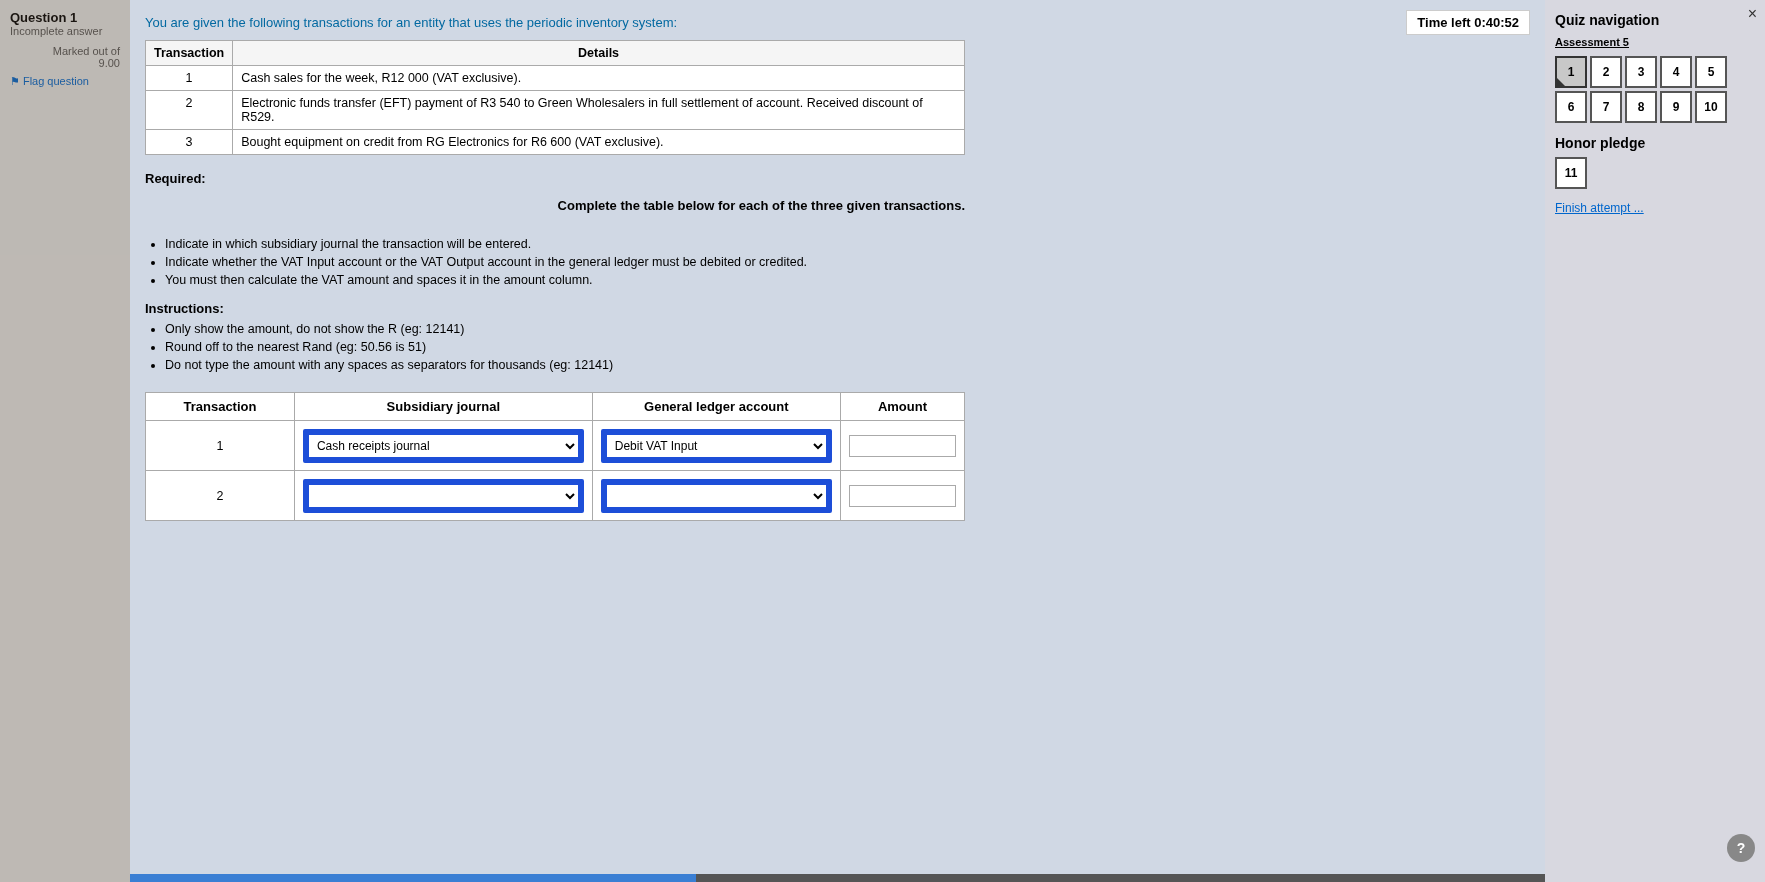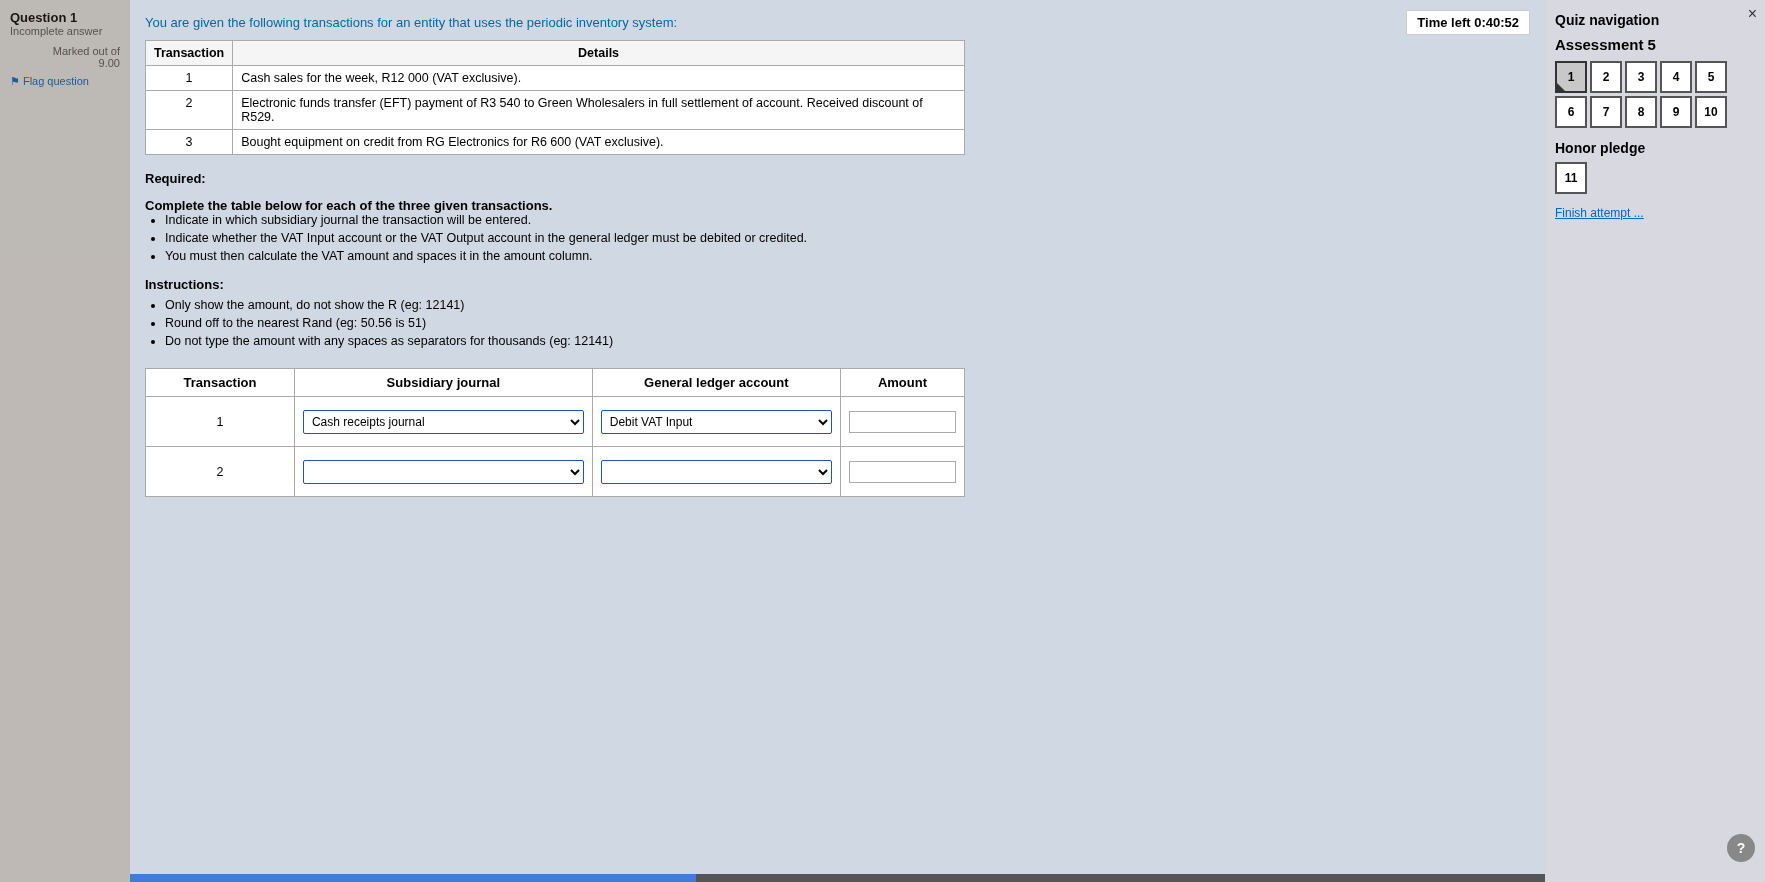"Assessment 5" .assessment-title { font-size: 15px -> 11px; text-decoration: none -> underline }
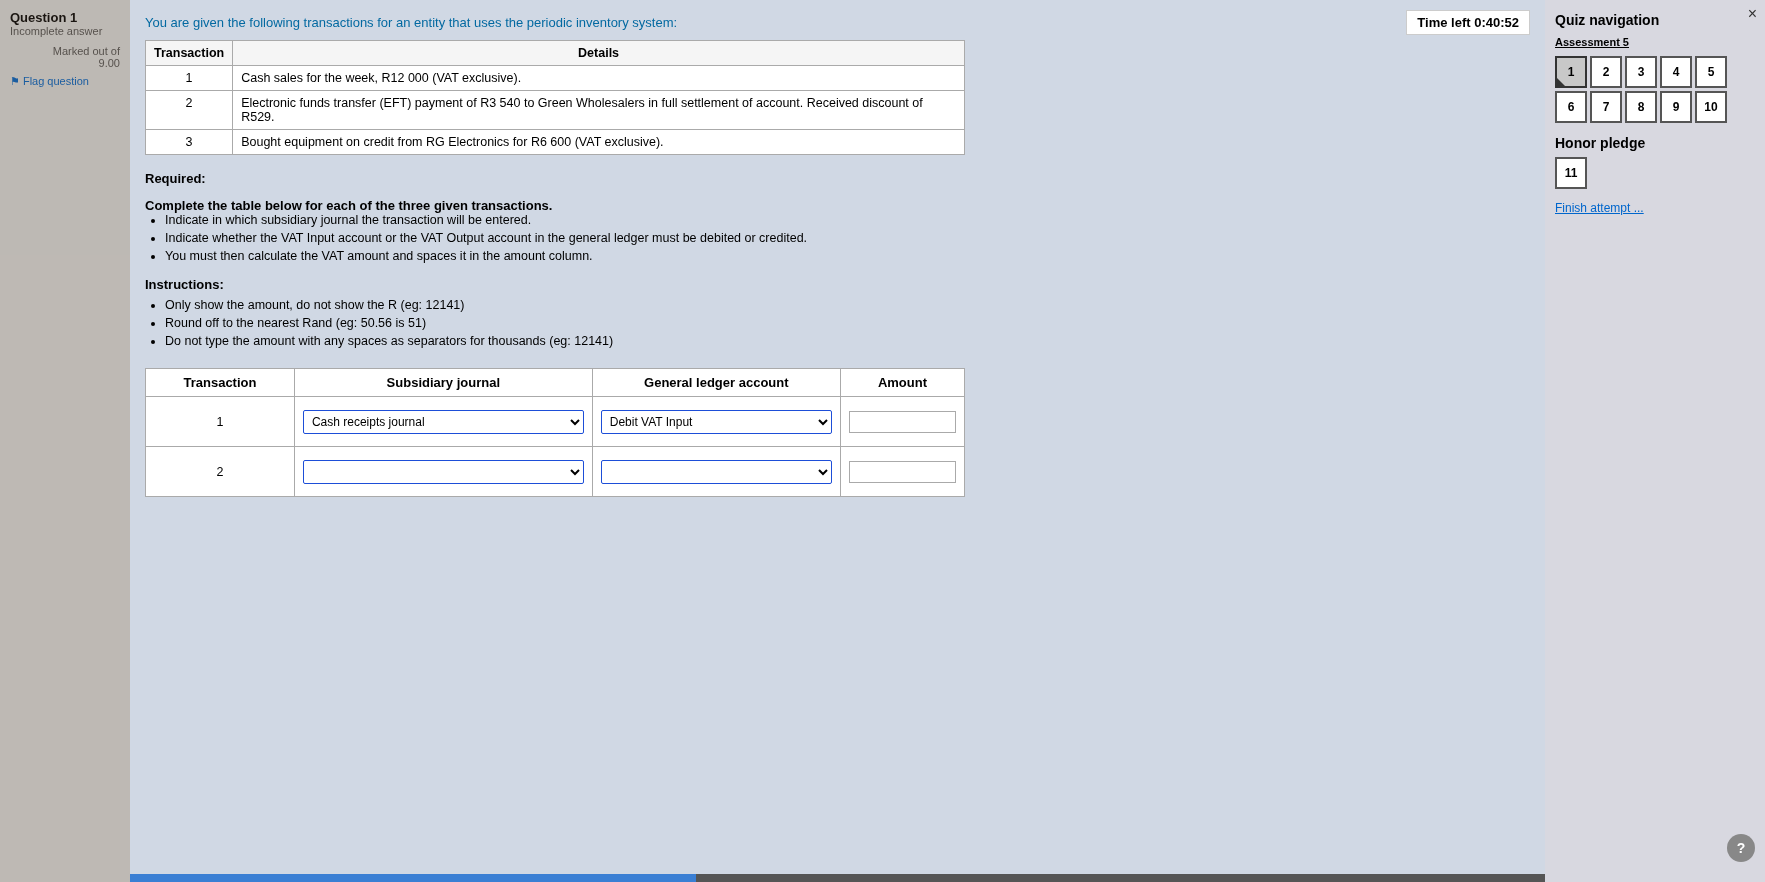"Complete the table below for" .required-section .complete-instruction { margin-bottom: 0 -> 24px; text-align: none -> right }
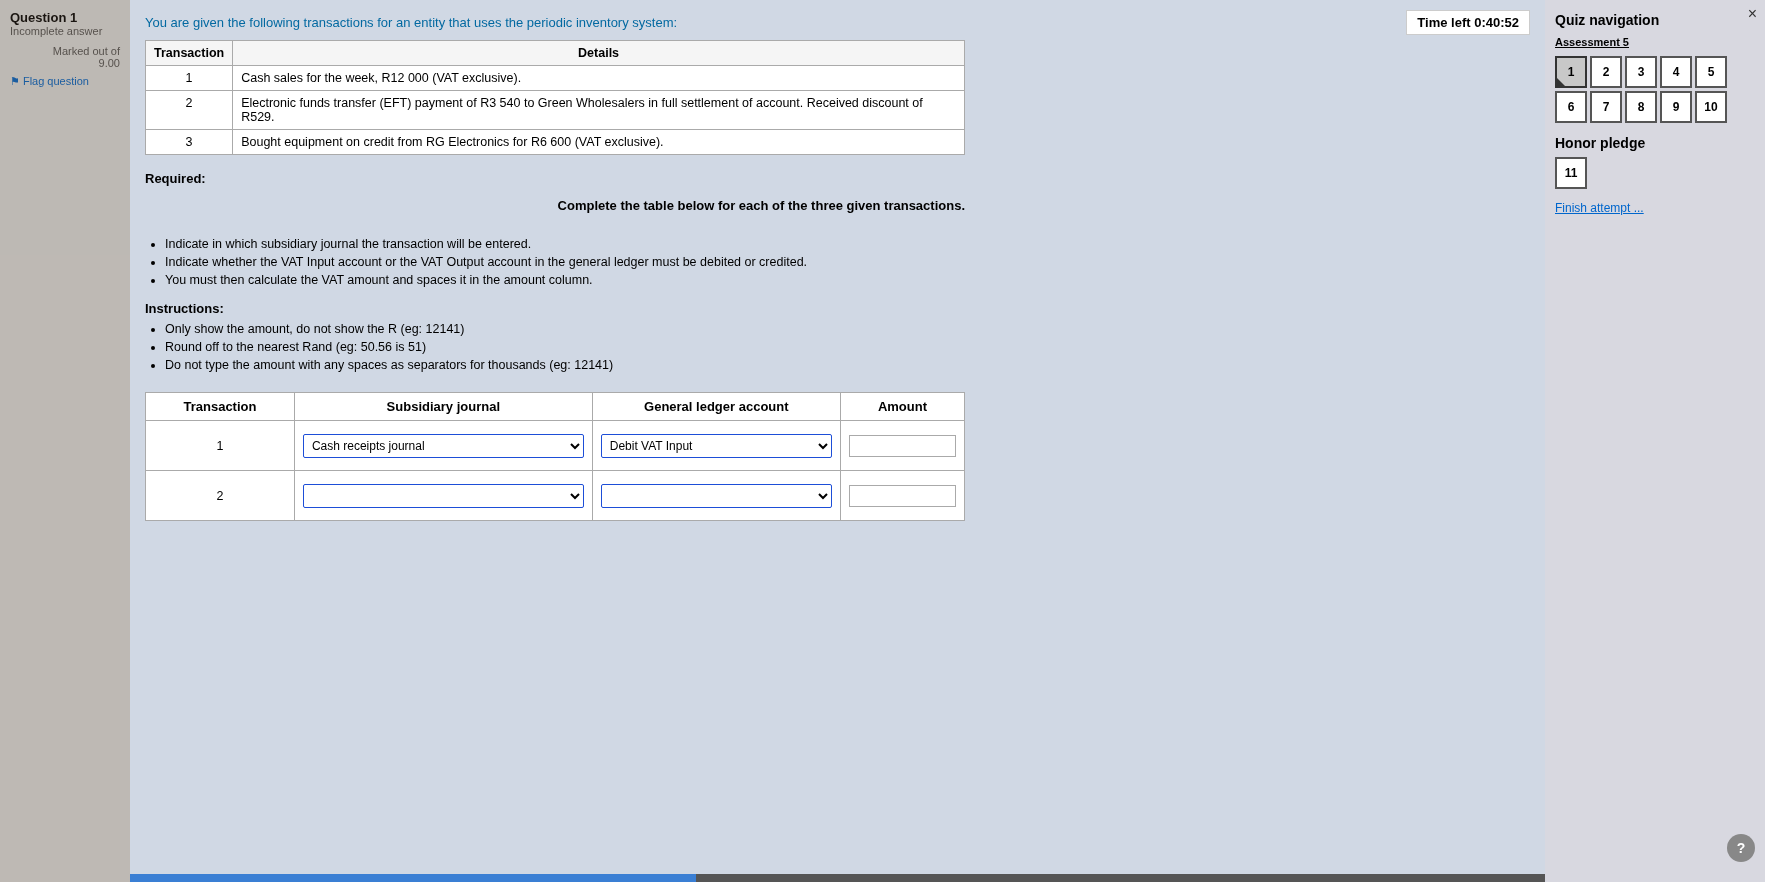"Cash receipts journal" .select-field { border: 1px solid #1d4ed8 -> 6px solid #1d4ed8 }
